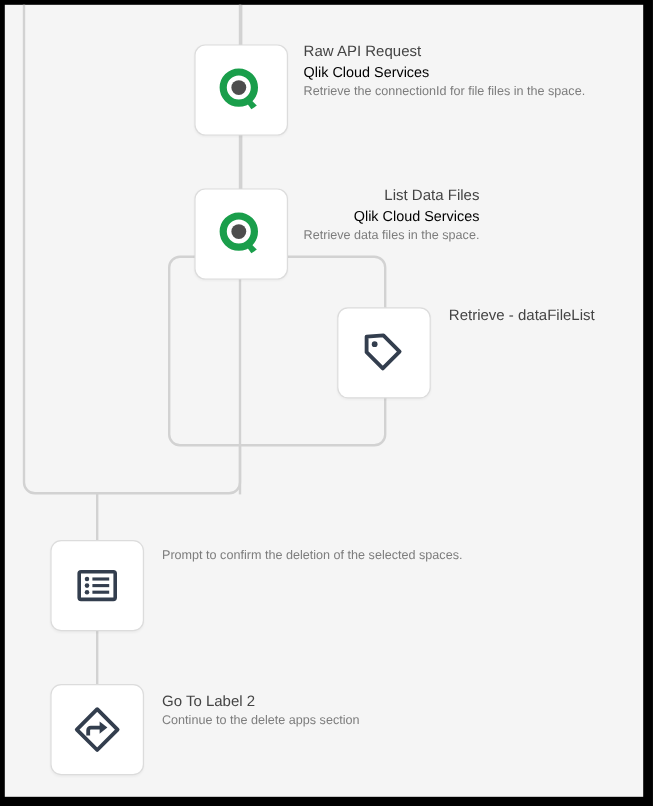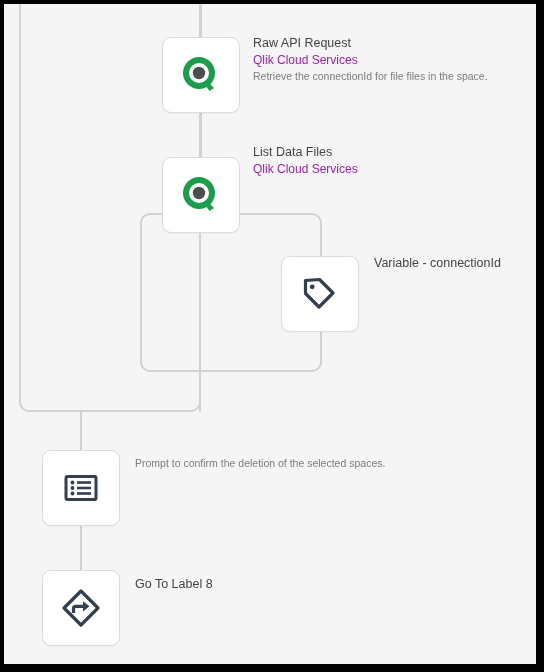"Qlik Cloud Services" .subtitle { color: #a21caf -> #000000 }
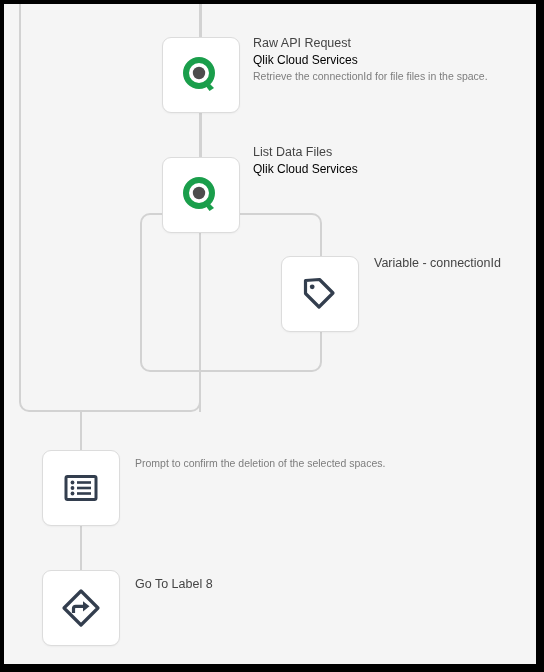"List Data Files" div.labels { text-align: none -> right; top: 140px -> 151px }
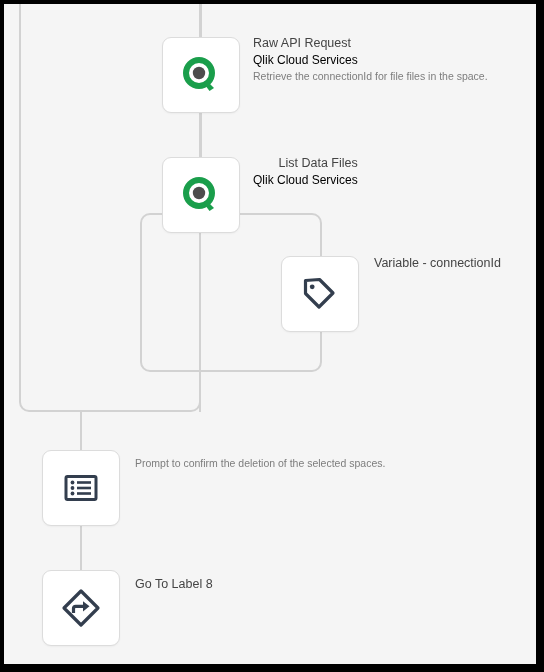"Retrieve data files in the" div.desc { html: none -> <div>Retrieve data files in the space.</div> }
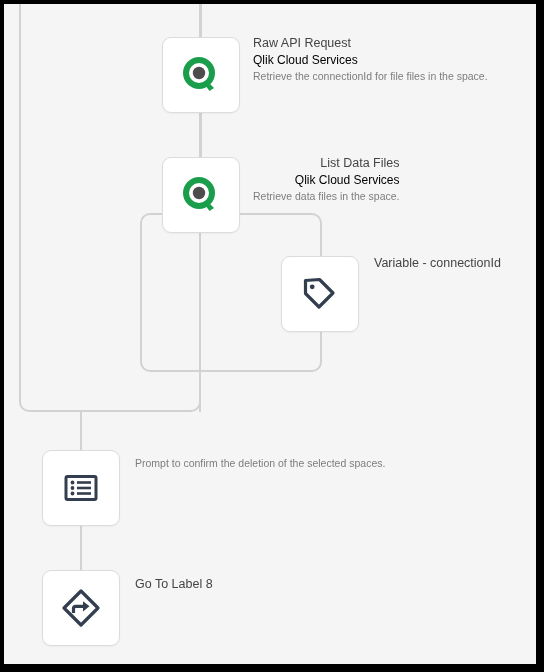"Variable - connectionId" div.title { text: Variable - connectionId -> Retrieve - dataFileList }
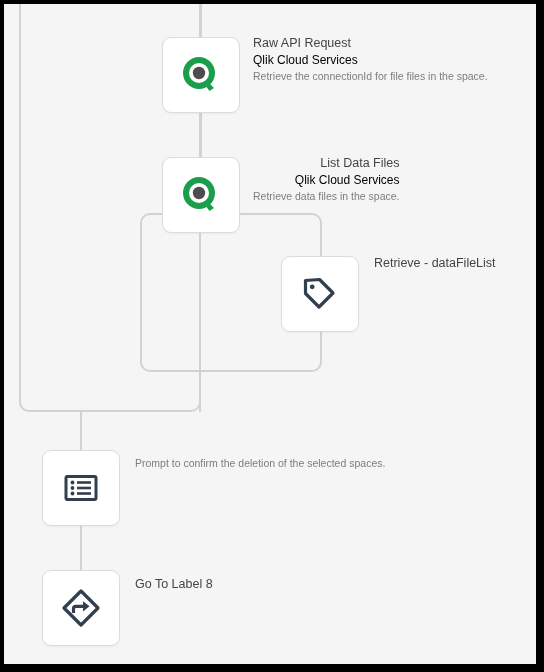"Go To Label 8" div.title { text: 8 -> 2 }
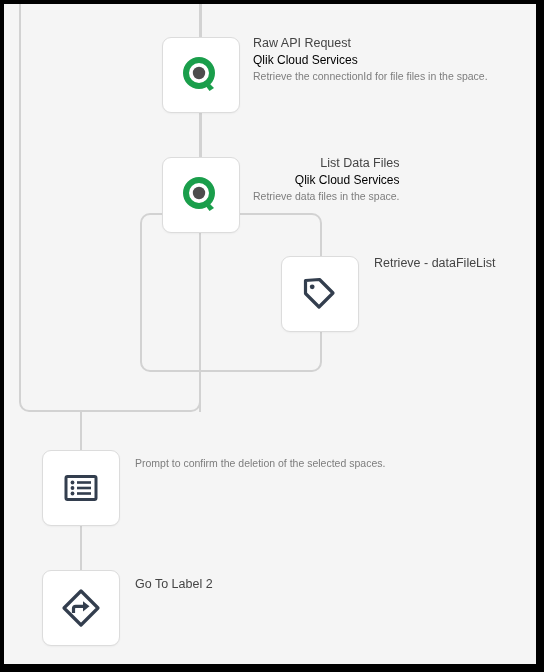"Continue to the delete apps" div.desc { html: none -> <div>Continue to the delete apps section</div> }
